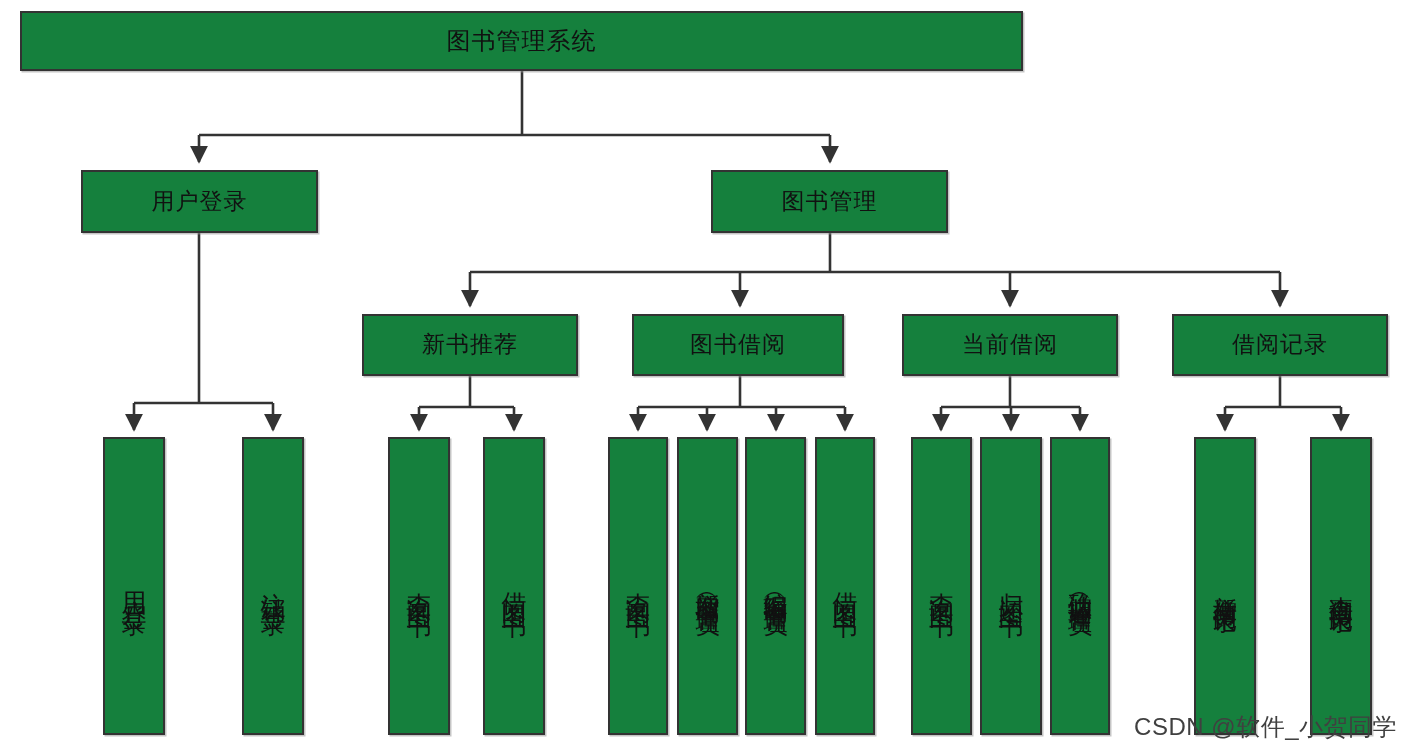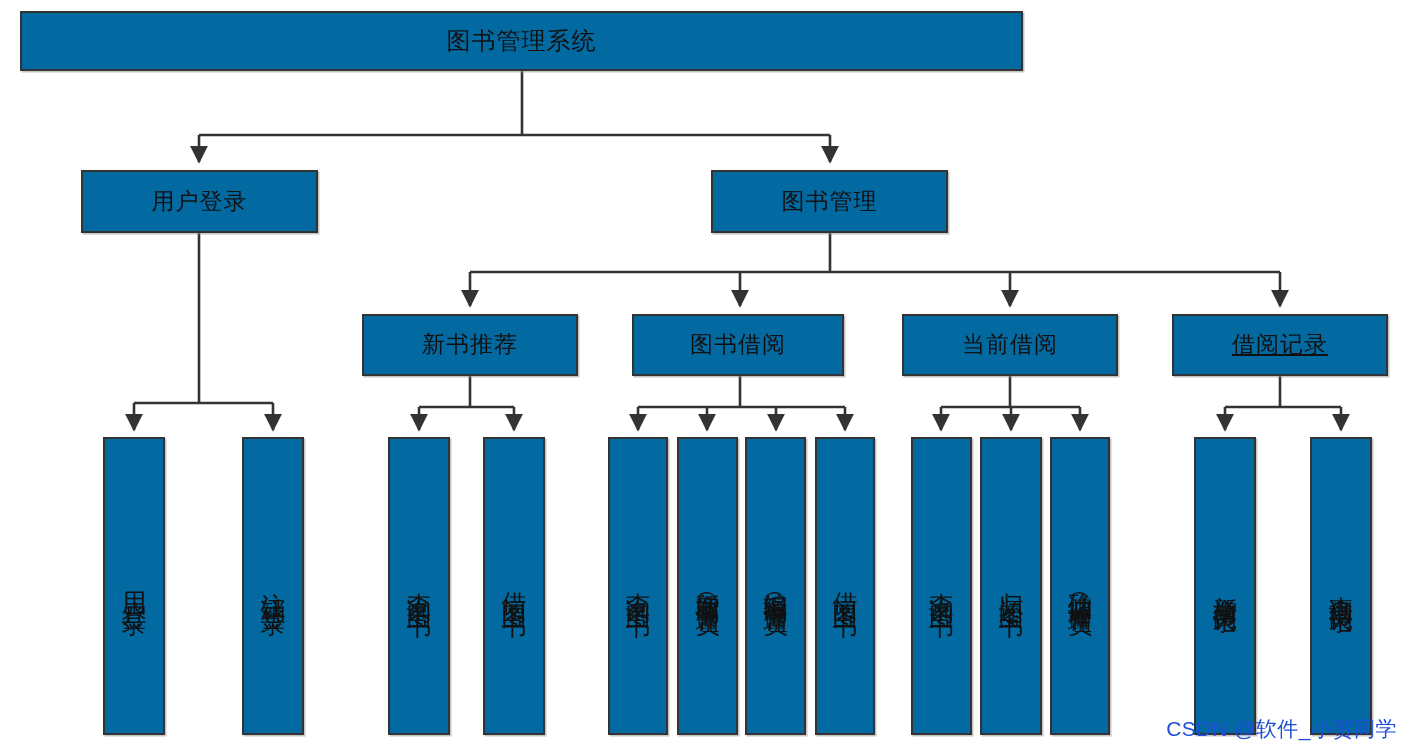"图书管理系统" .node { background: #0369a1 -> #15803d }
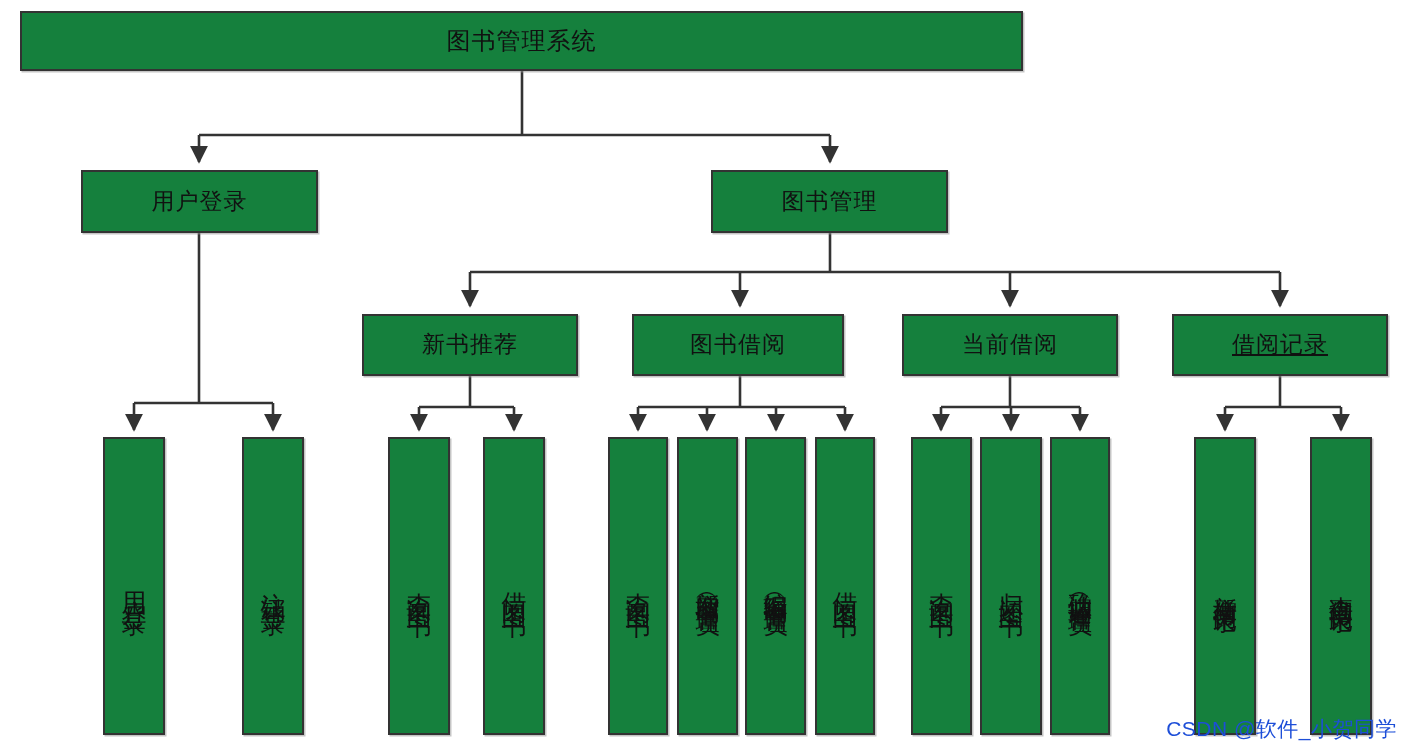"借阅记录" div.node { text-decoration: underline -> none }
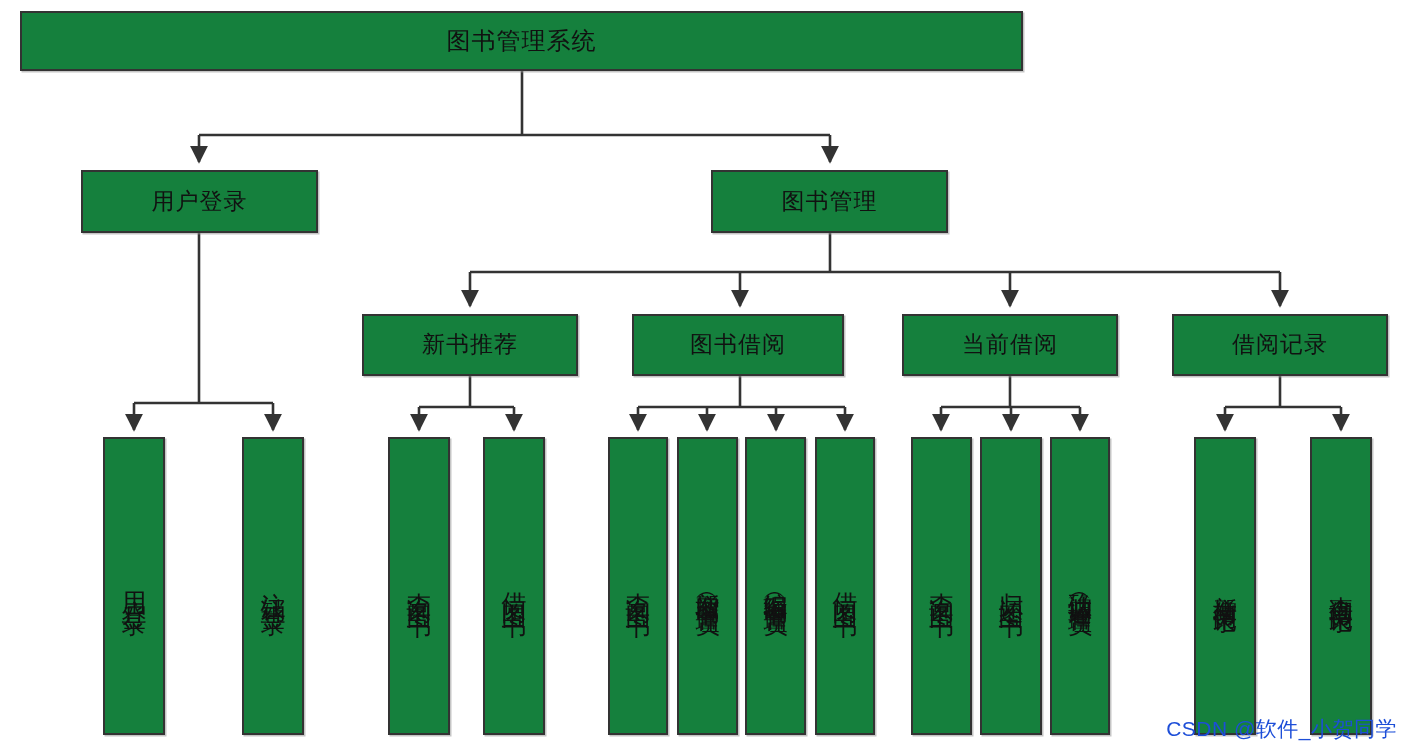"CSDN @软件_小贺同学" .watermark { color: #1d4ed8 -> #404040; font-size: 21px -> 24px }
